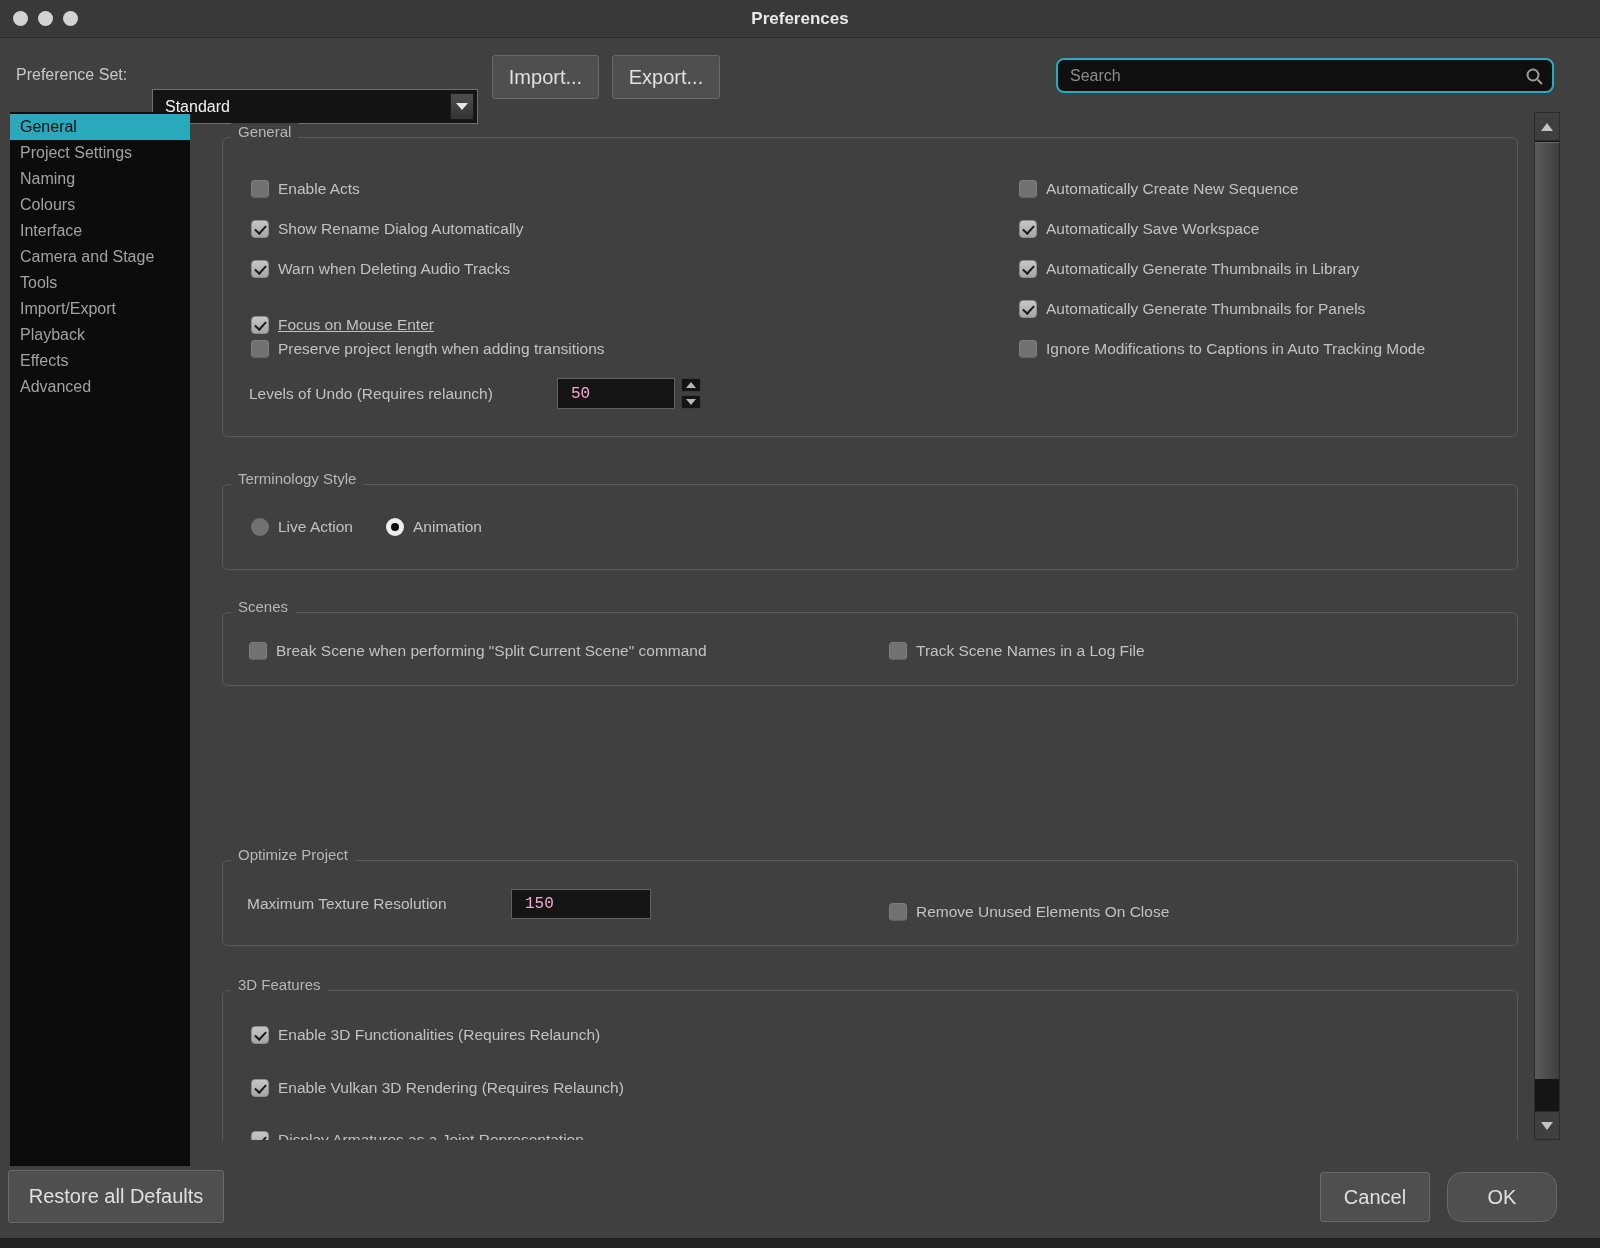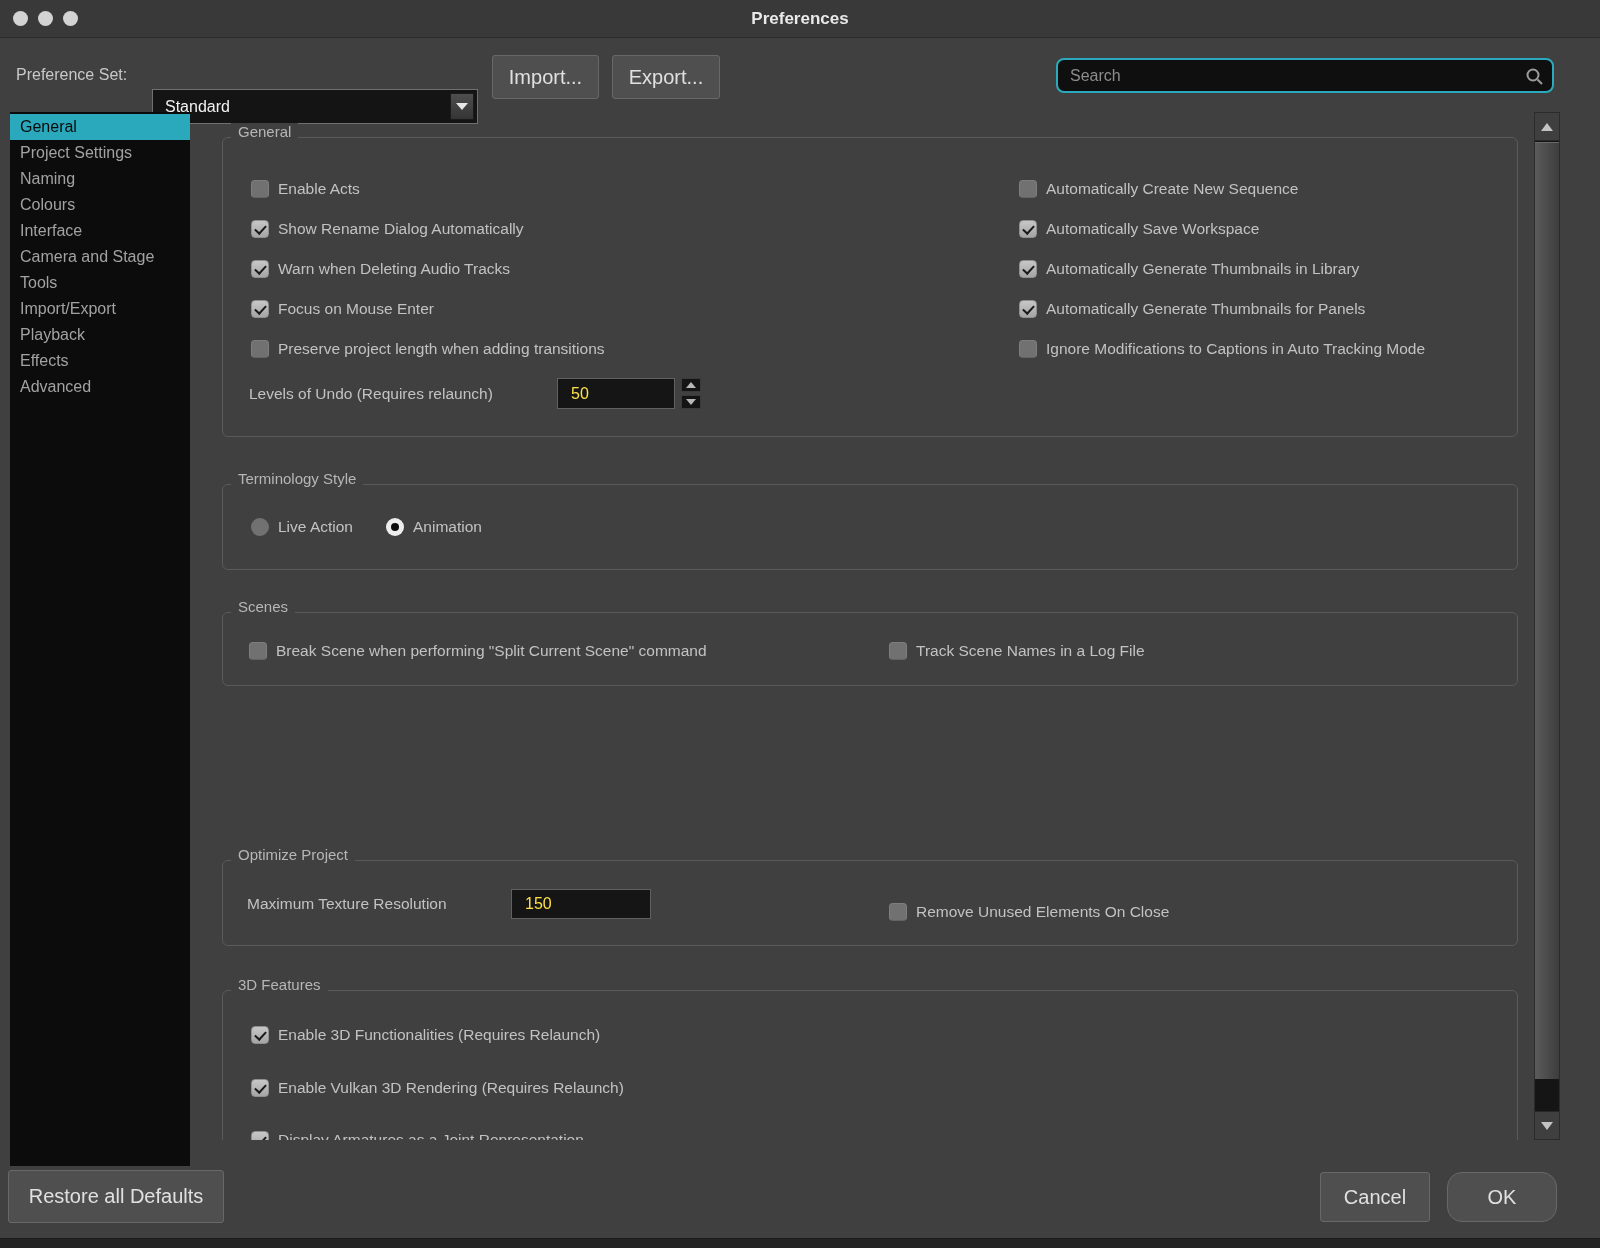"Focus on Mouse Enter" div.row { text-decoration: none -> underline; top: 160px -> 176px }
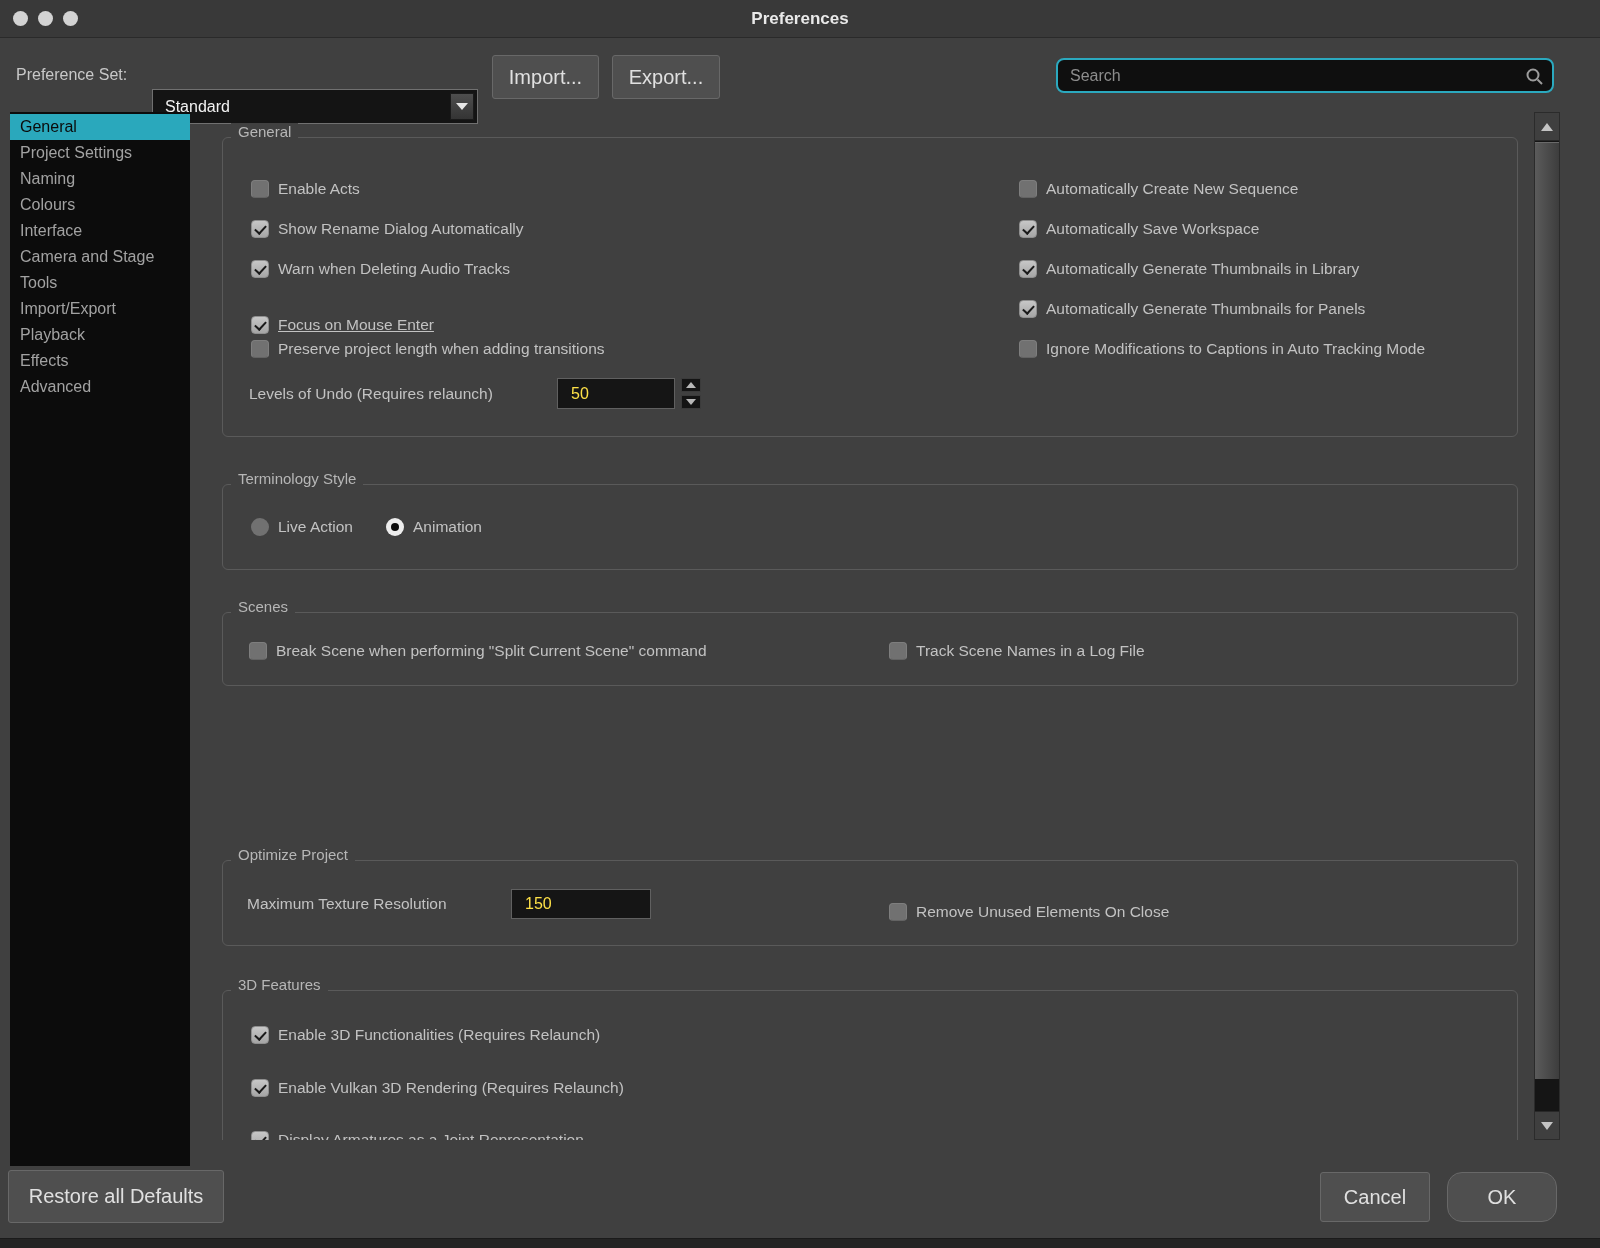"50" .dark-input { color: #fde047 -> #f9a8d4; font-family: Liberation Sans, sans-serif -> Liberation Mono, monospace }
